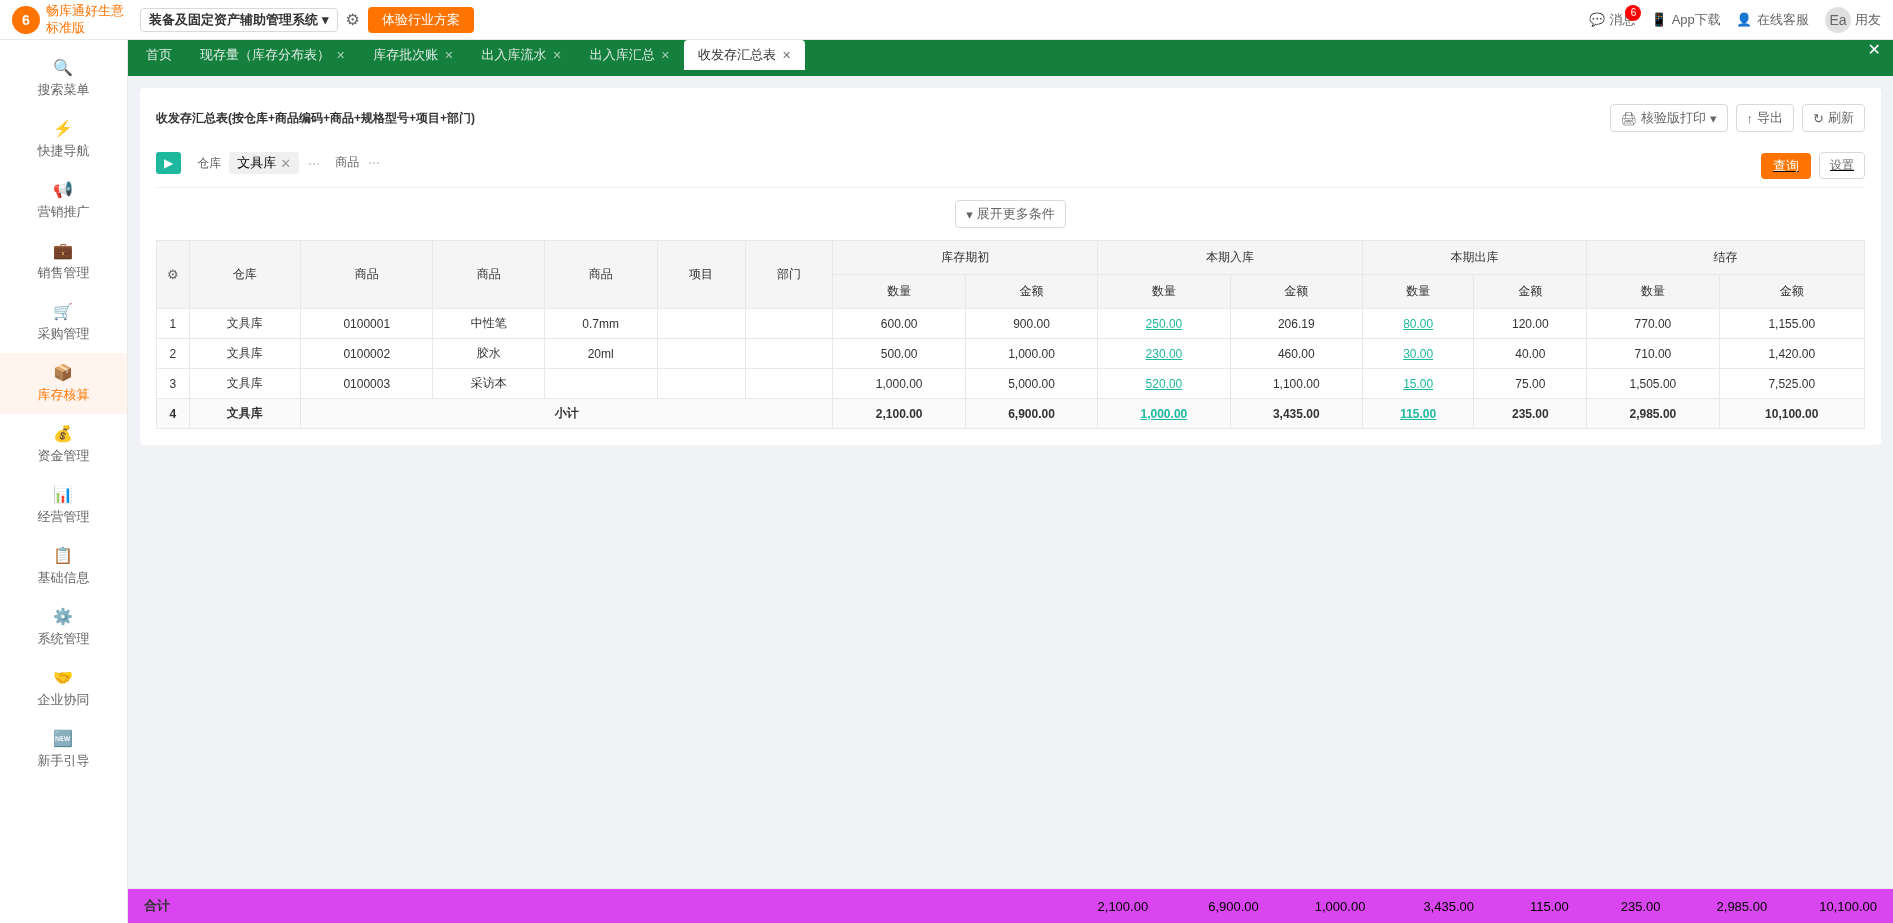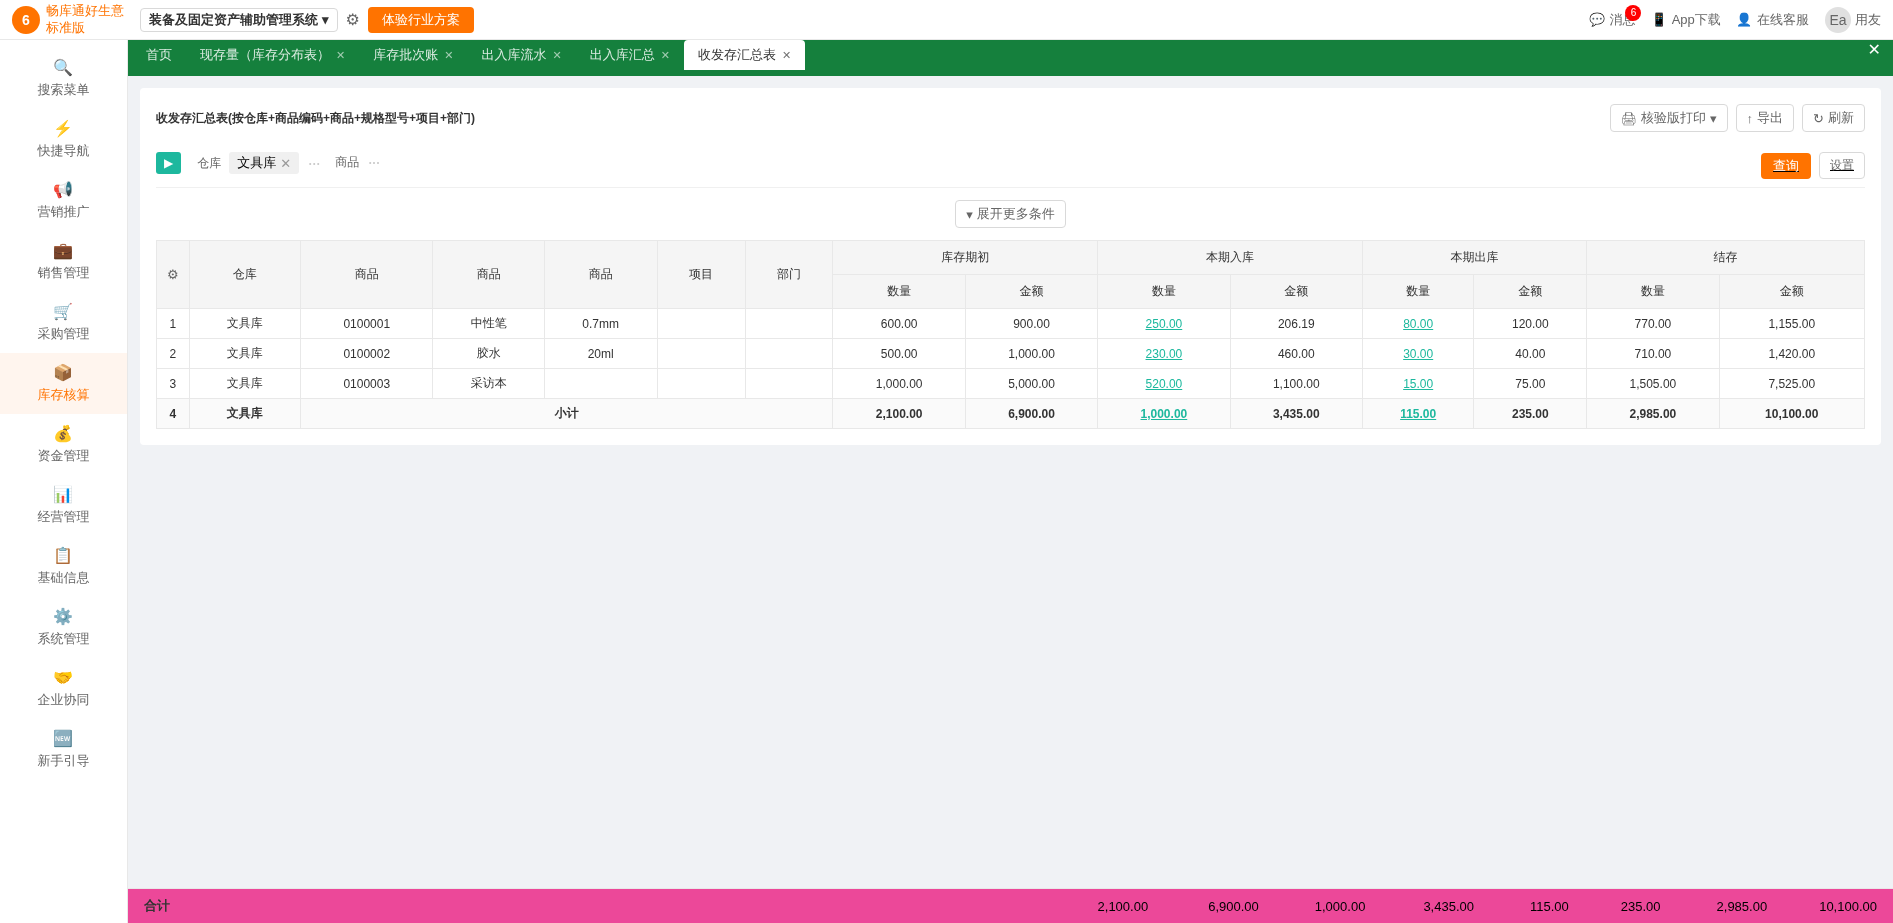"合计" .bottom-bar { background: #ec4899 -> #d946ef }
